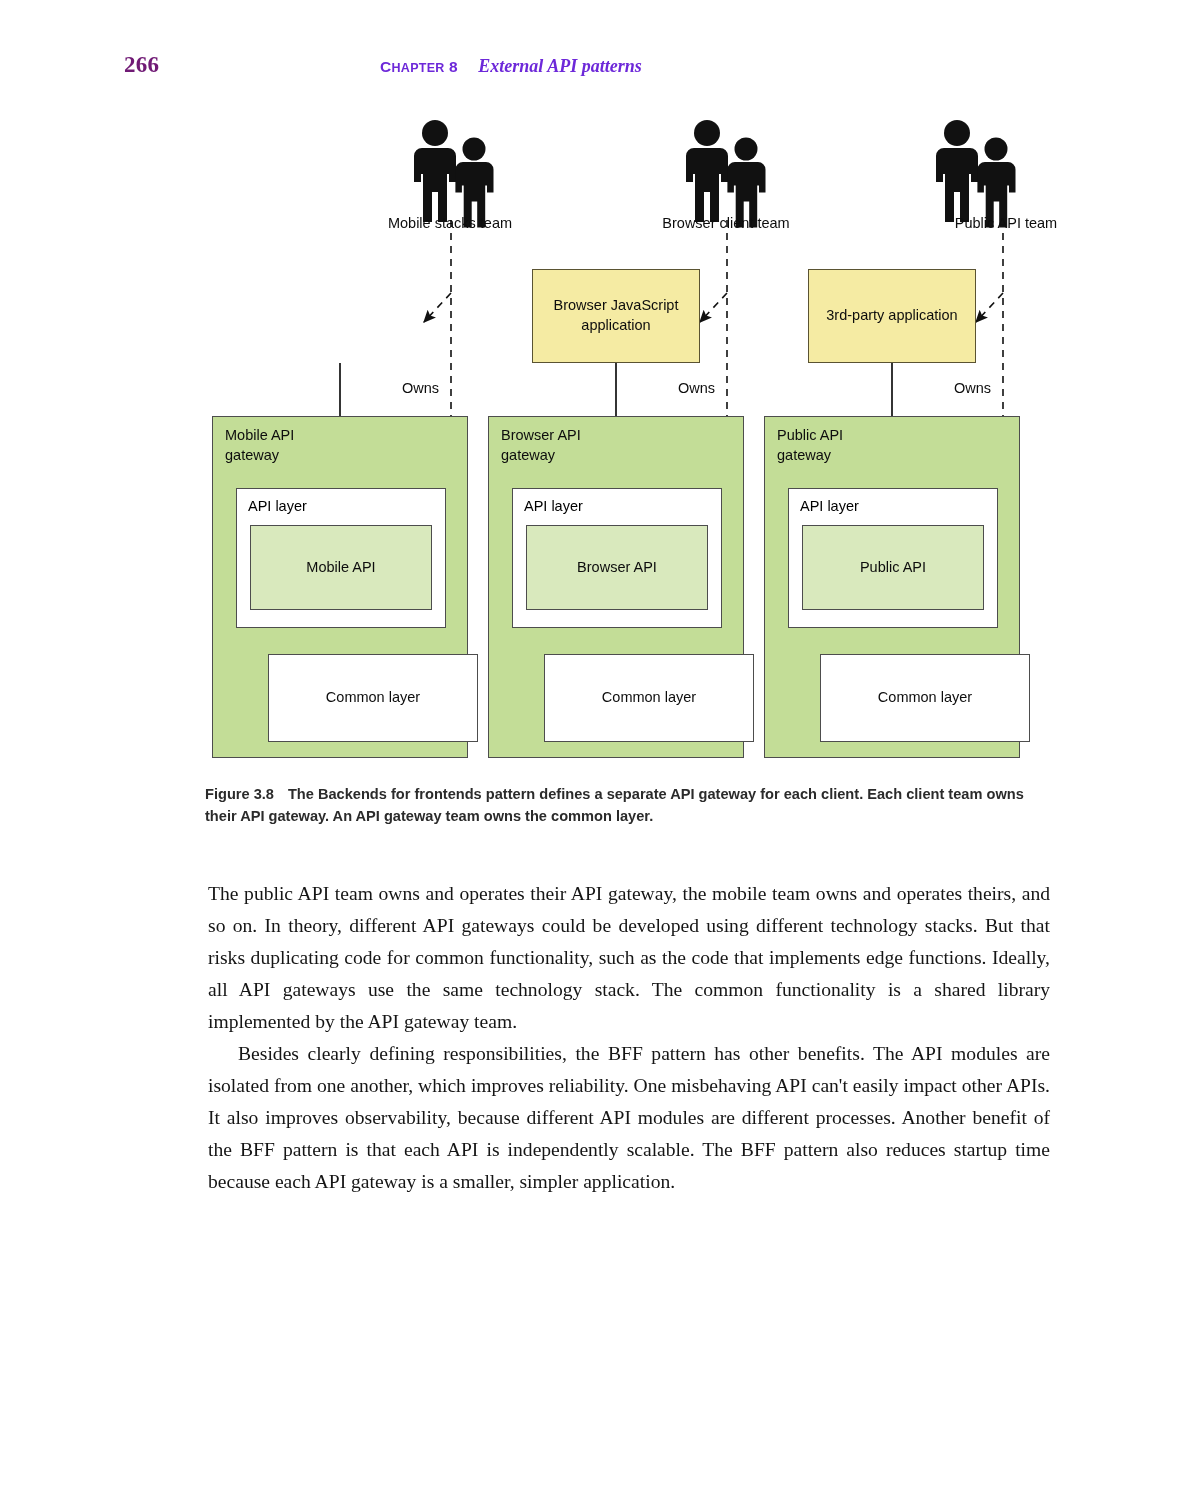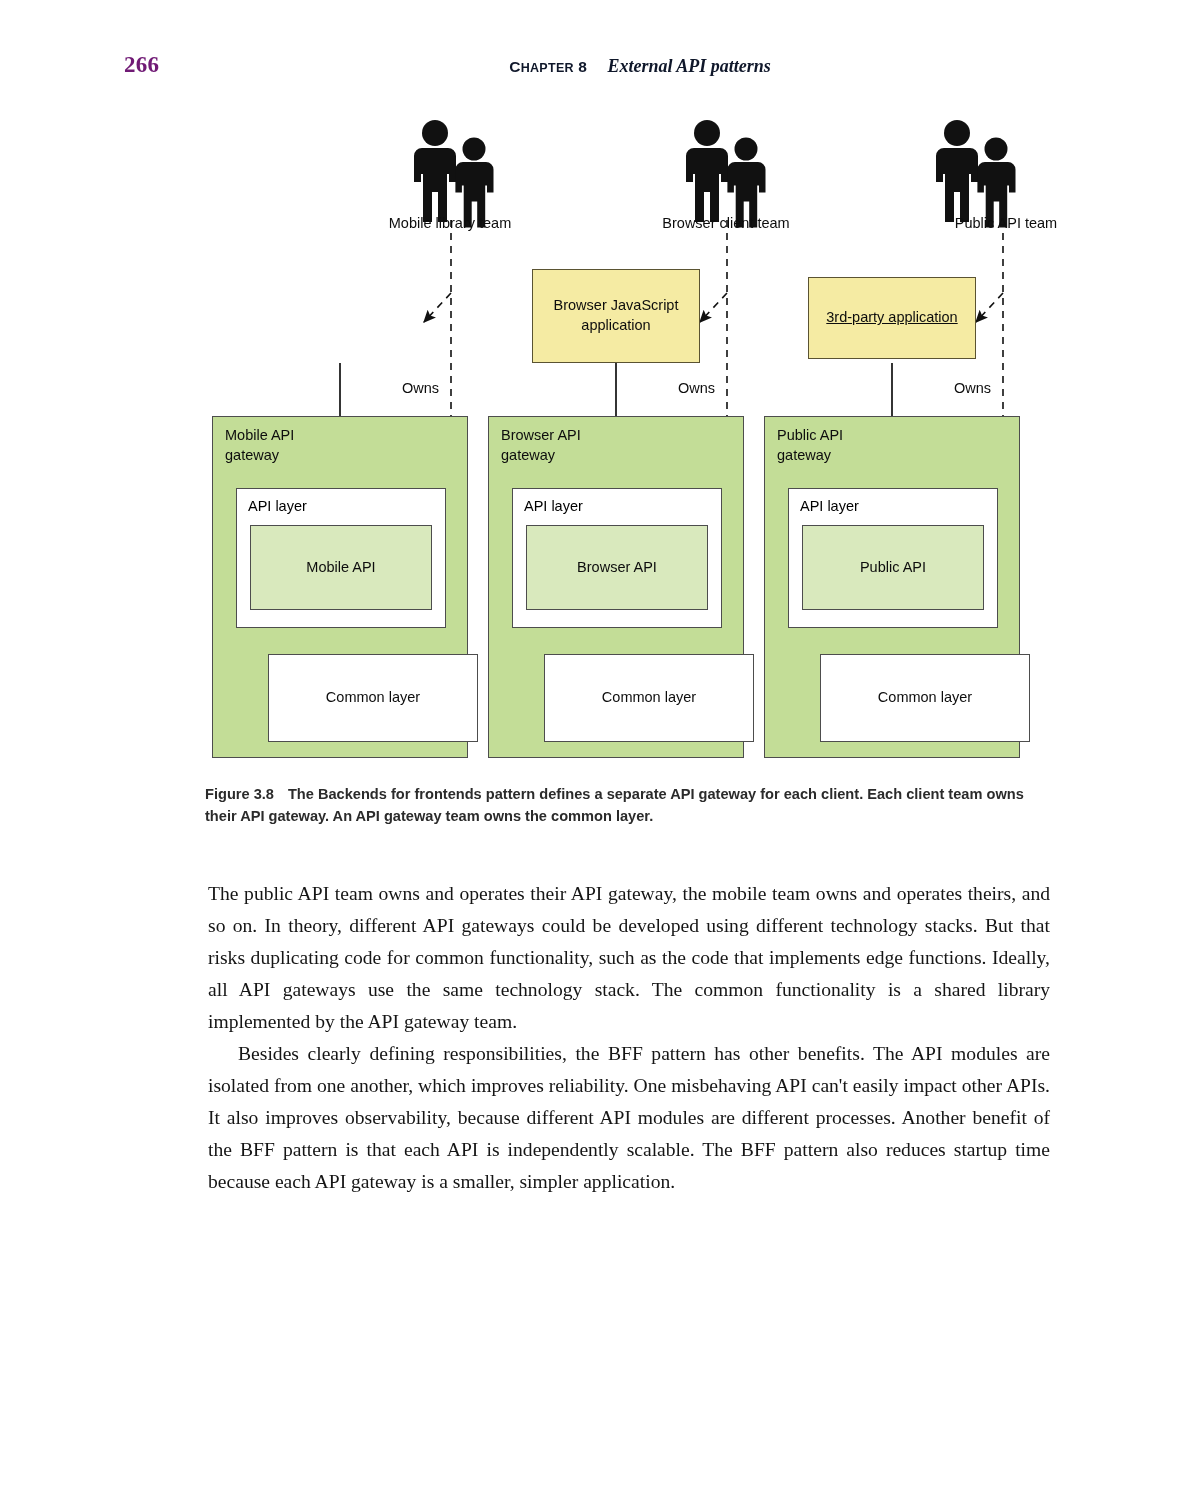"CHAPTER 8 External API patterns" .head-center { color: #0f172a -> #6d28d9; text-align: center -> left }
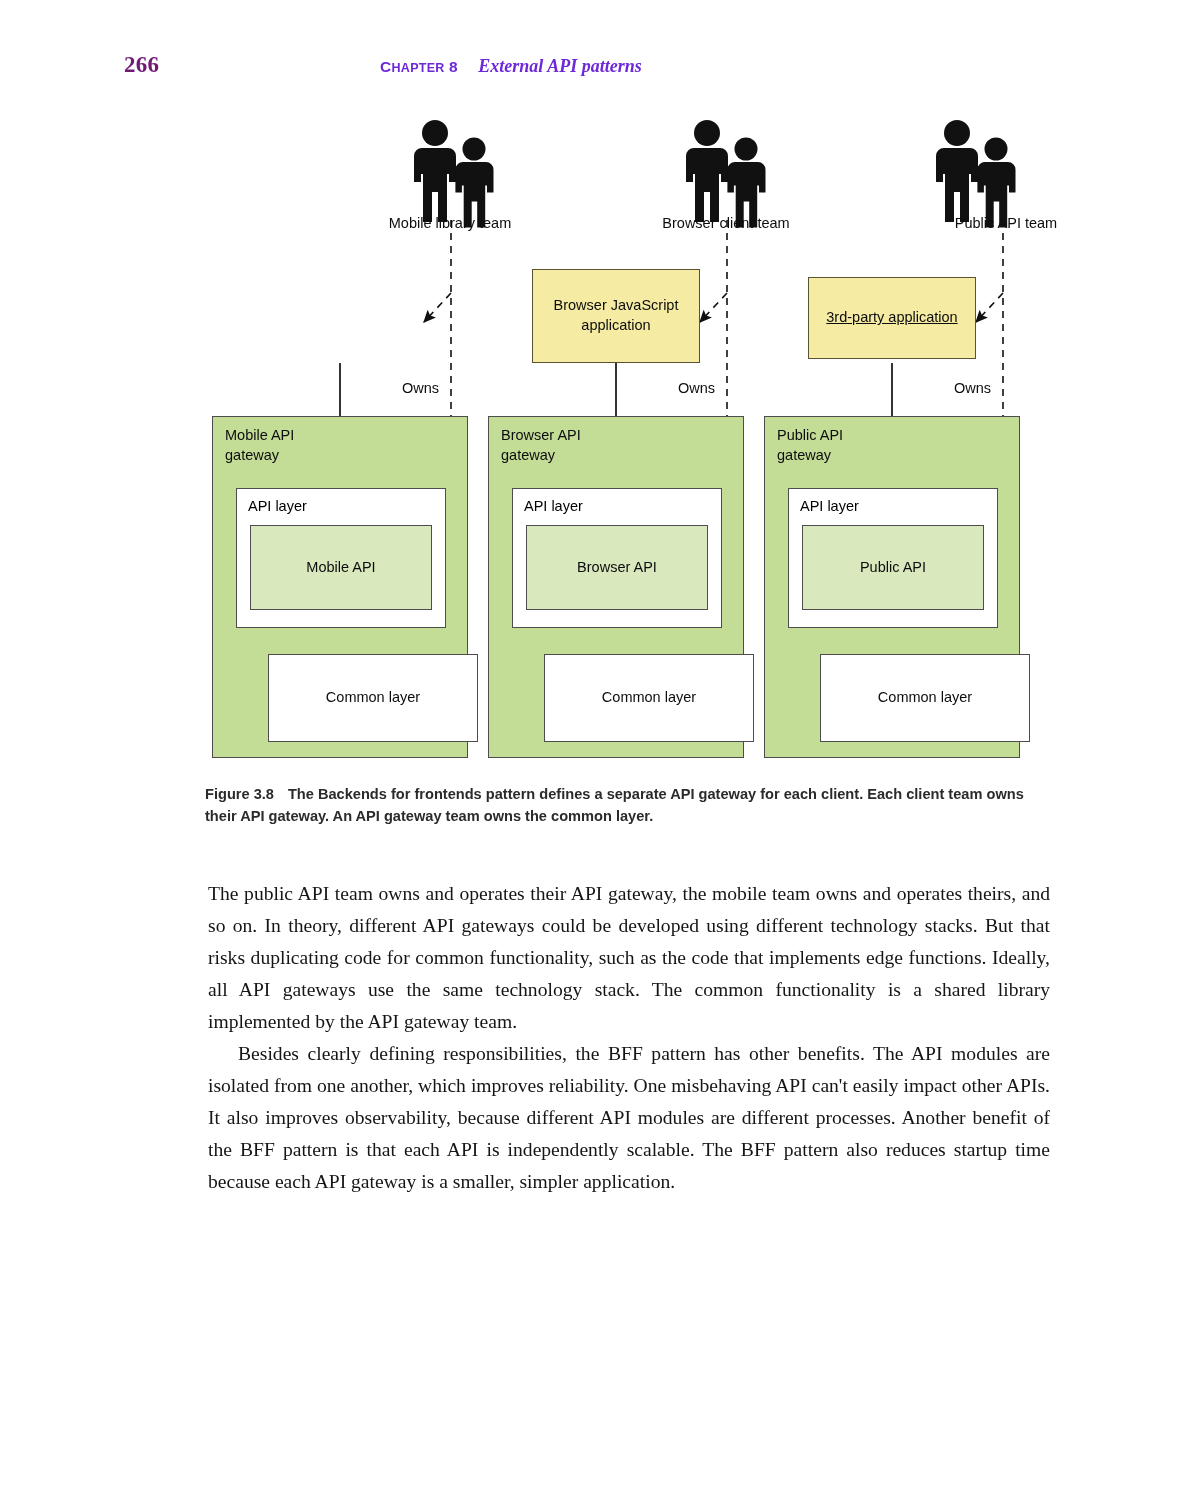"Mobile library team" div.team-label { text: library -> stacks }
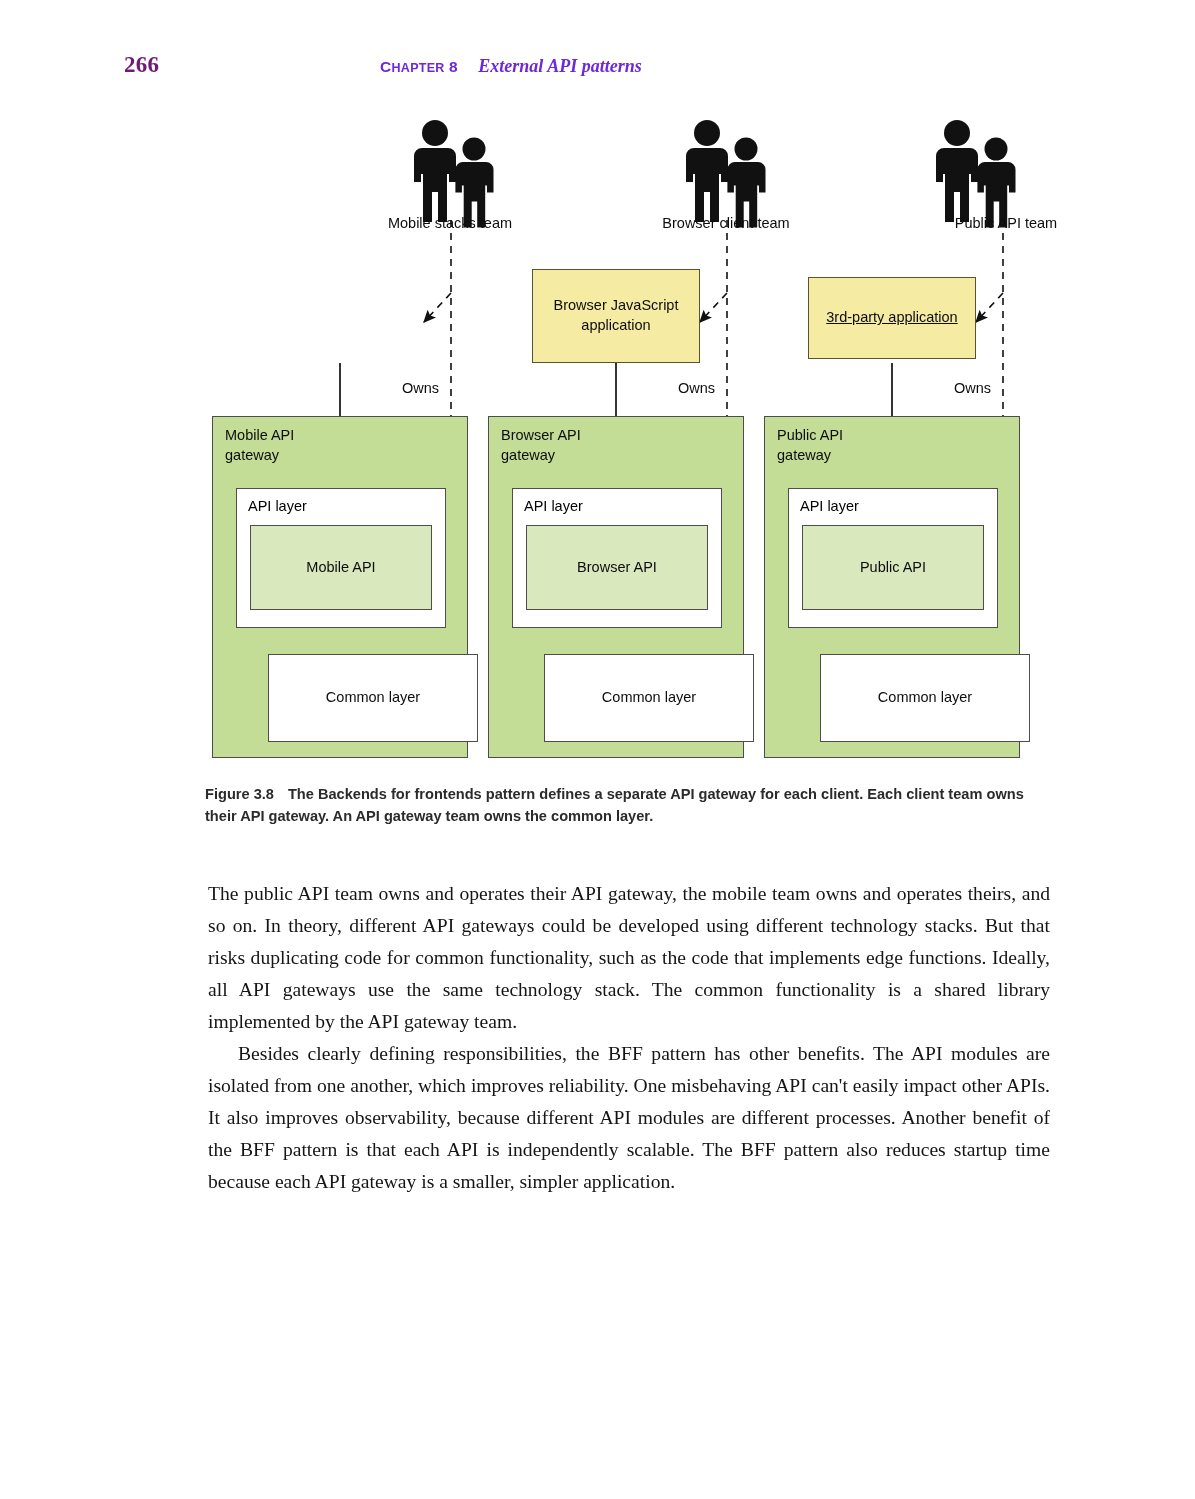"3rd-party application" div.fig-box { height: 82px -> 94px; text-decoration: underline -> none; top: 177px -> 169px }
